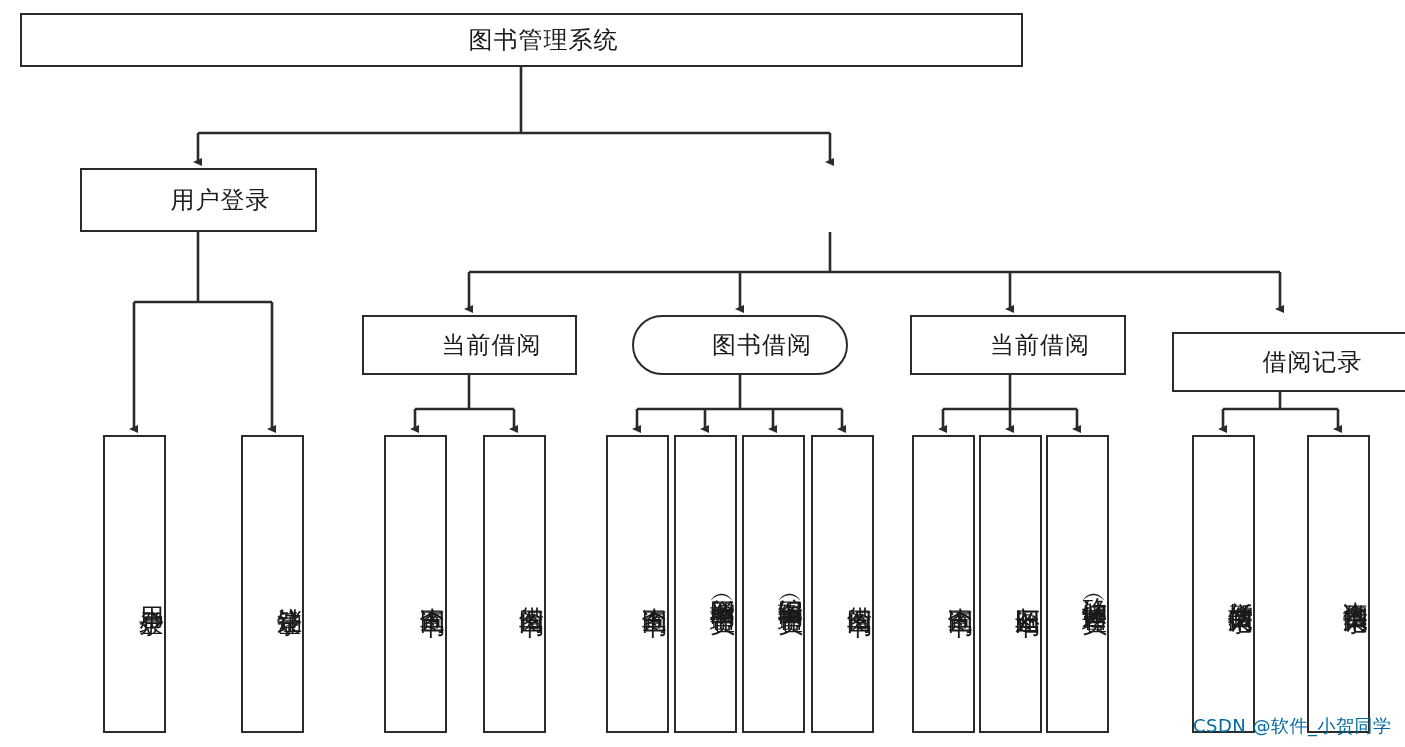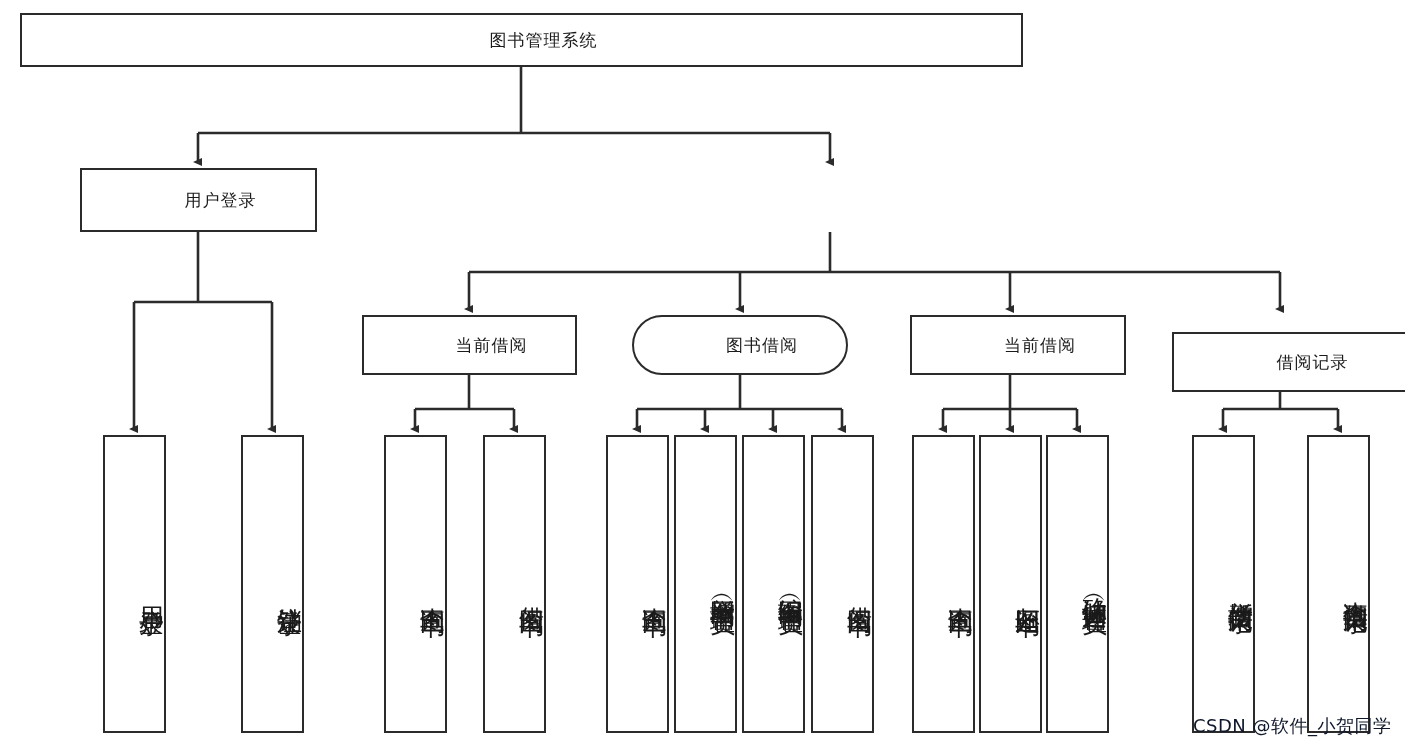"图书管理系统" .node-h { font-size: 17px -> 24px }
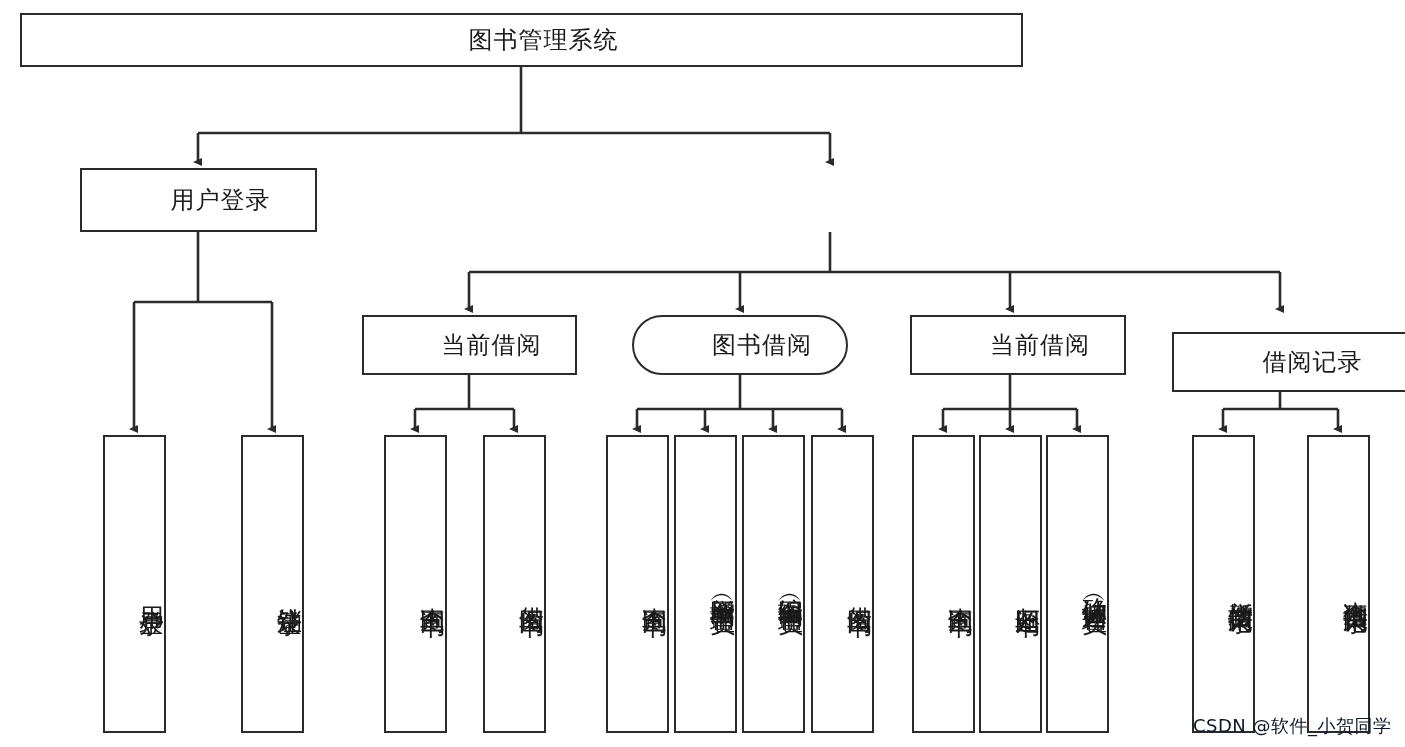"CSDN @软件_小贺同学" .watermark { color: #0f172a -> #0369a1 }
